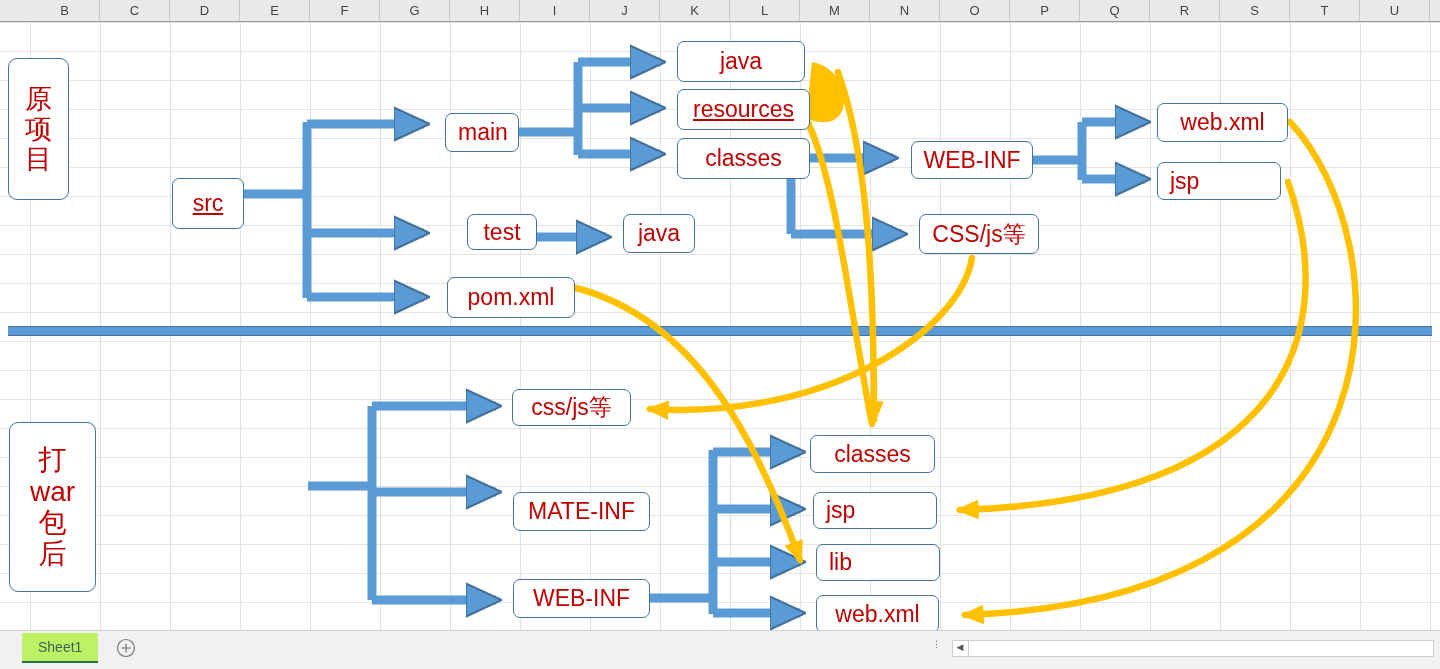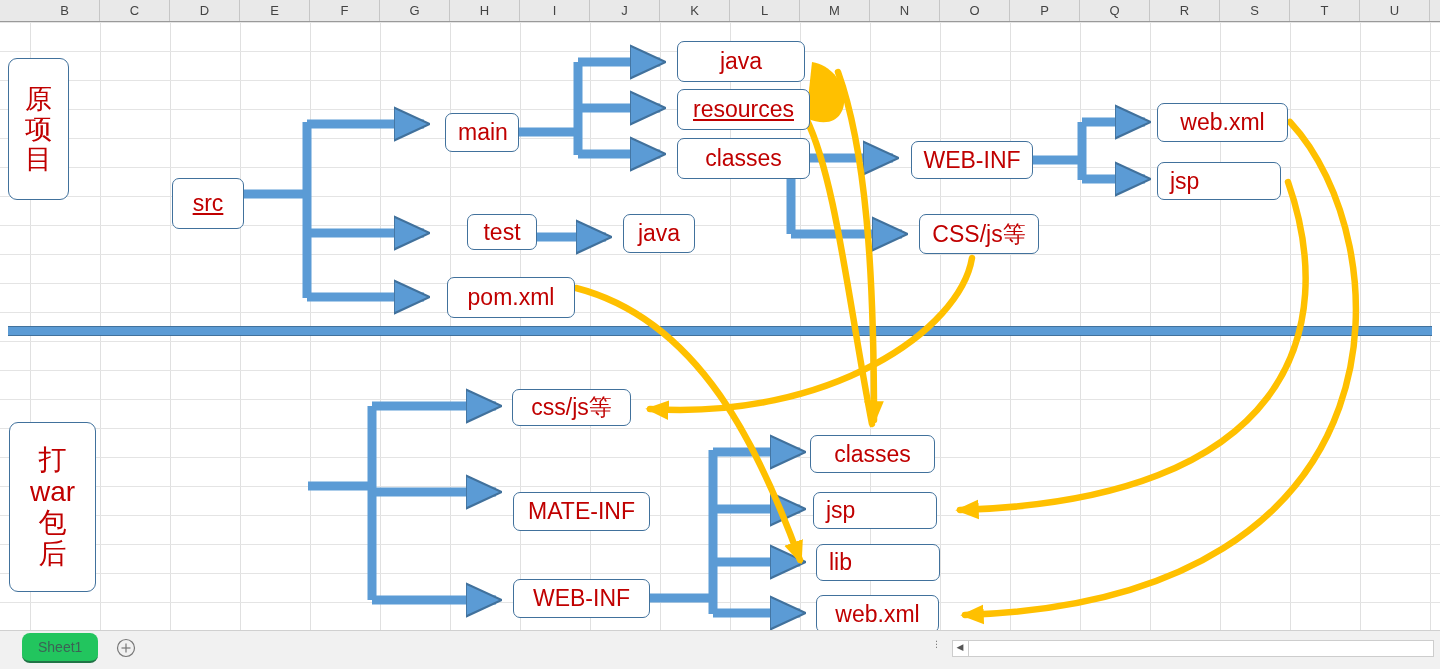"Sheet1" .sheet-tab { background: #22c55e -> #bef264; border-radius: 8px -> none }
